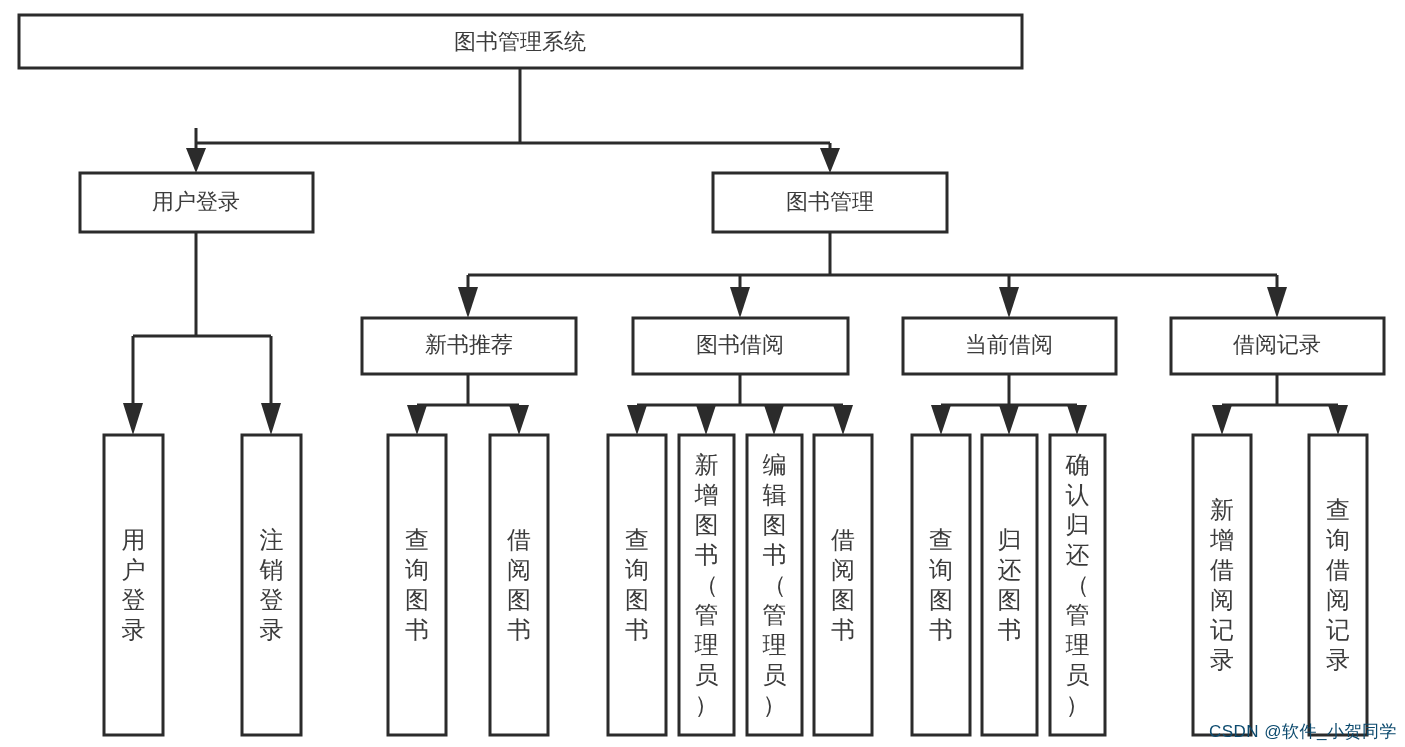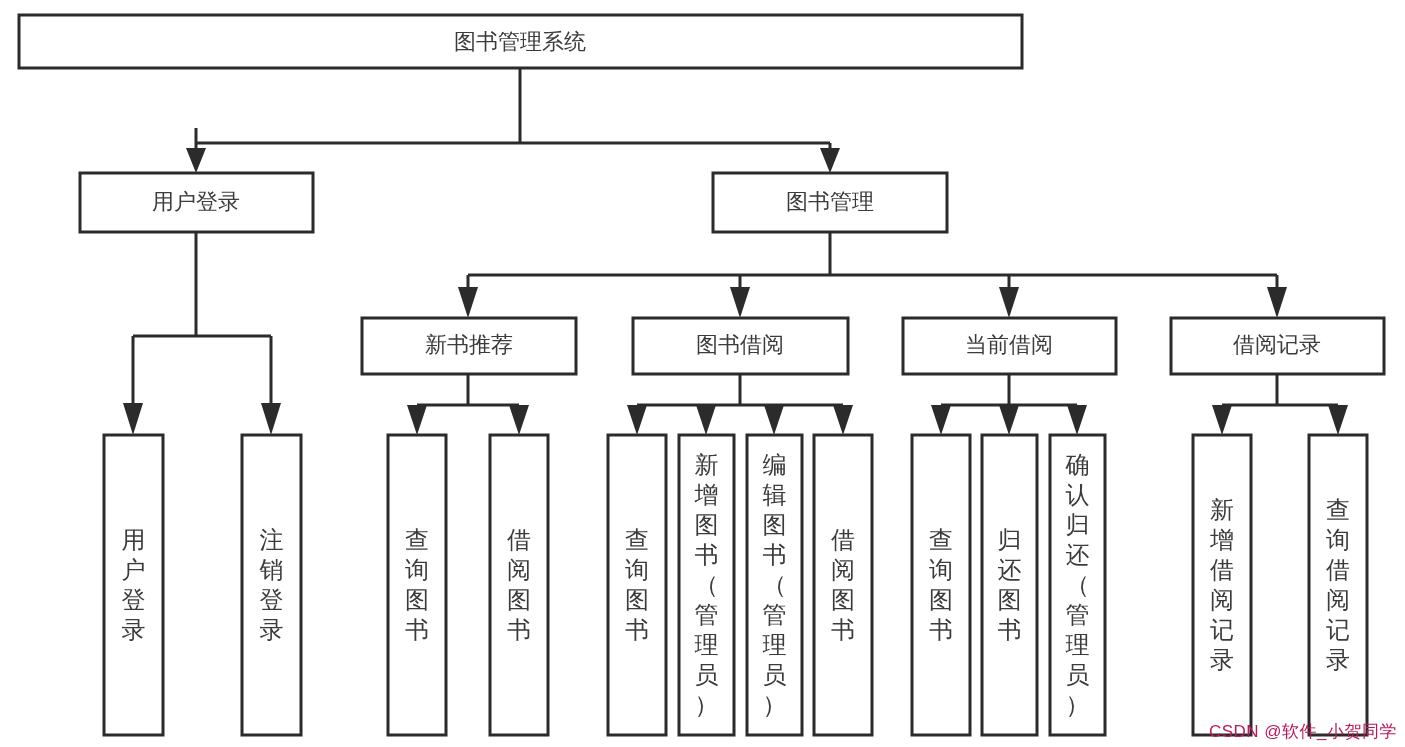"CSDN @软件_小贺同学" .watermark { color: #be185d -> #0c4a6e }
